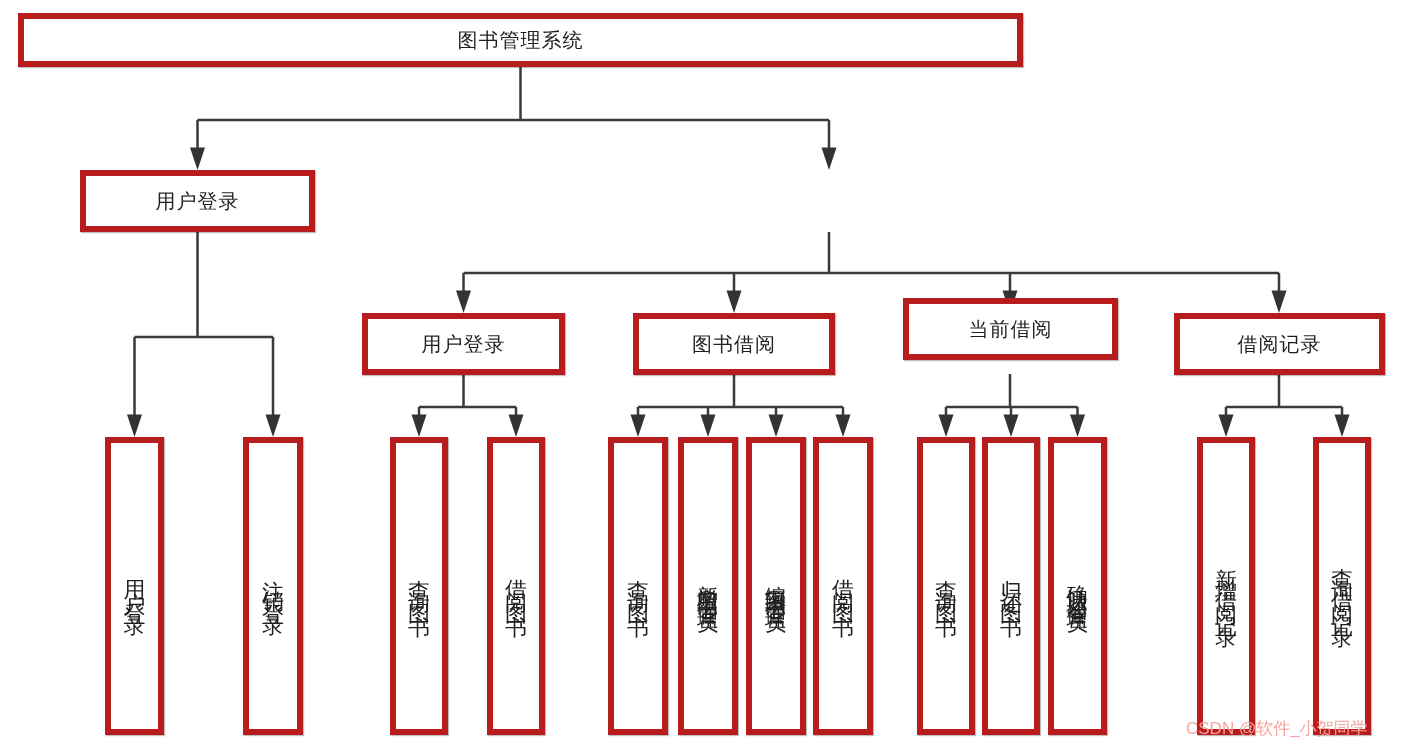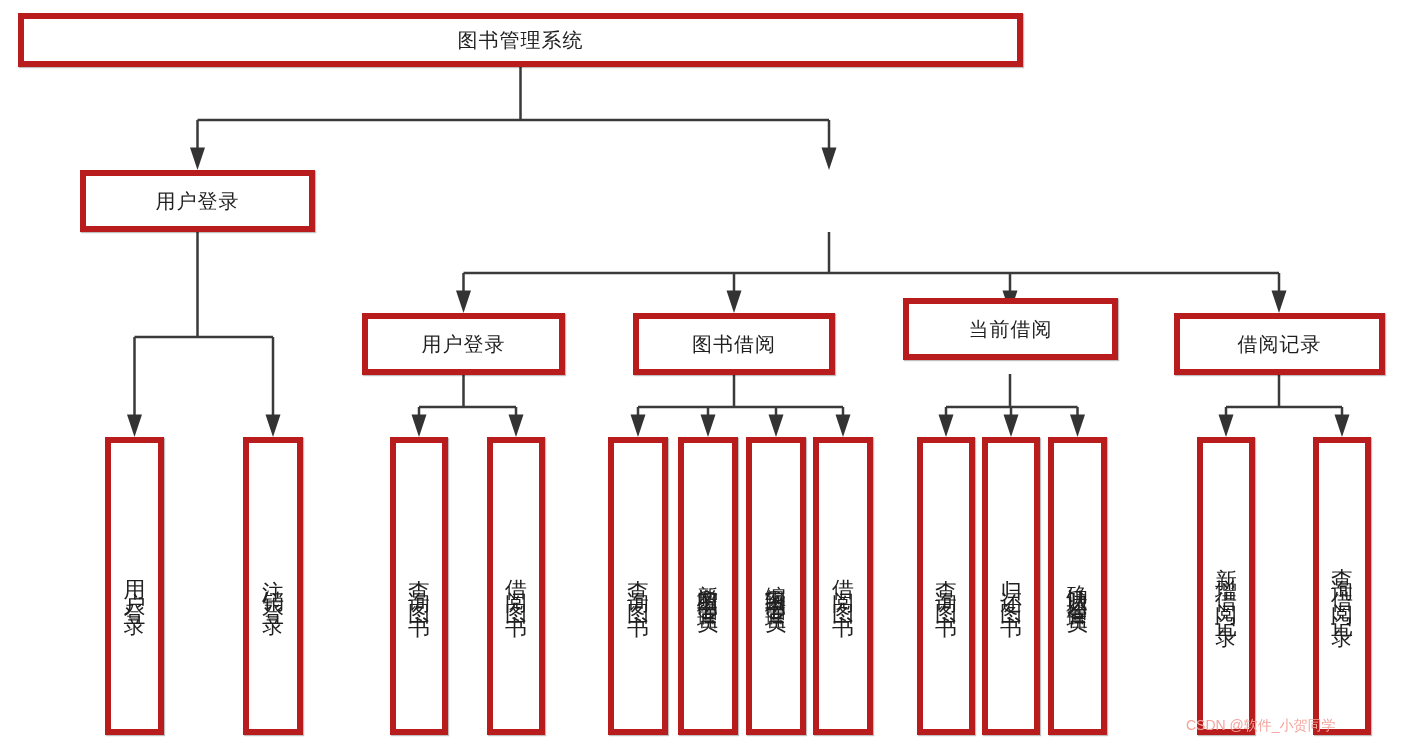"CSDN @软件_小贺同学" .watermark { font-size: 14px -> 17px }
